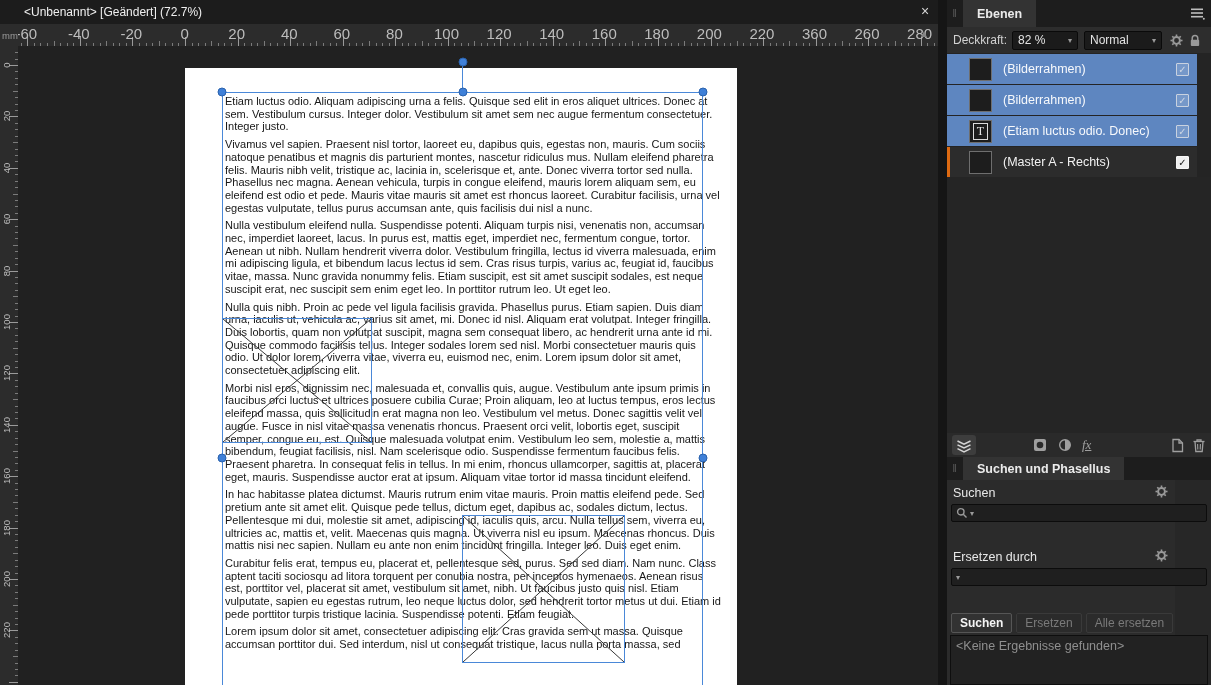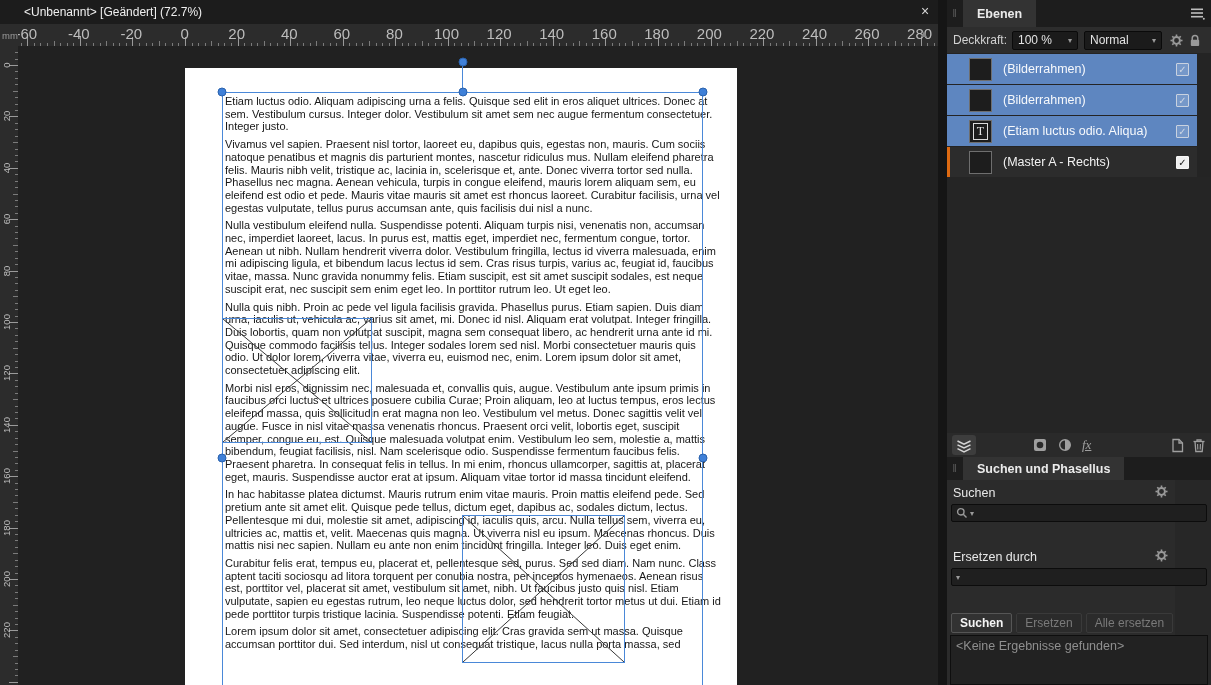"240" span.rlabel { text: 240 -> 360 }
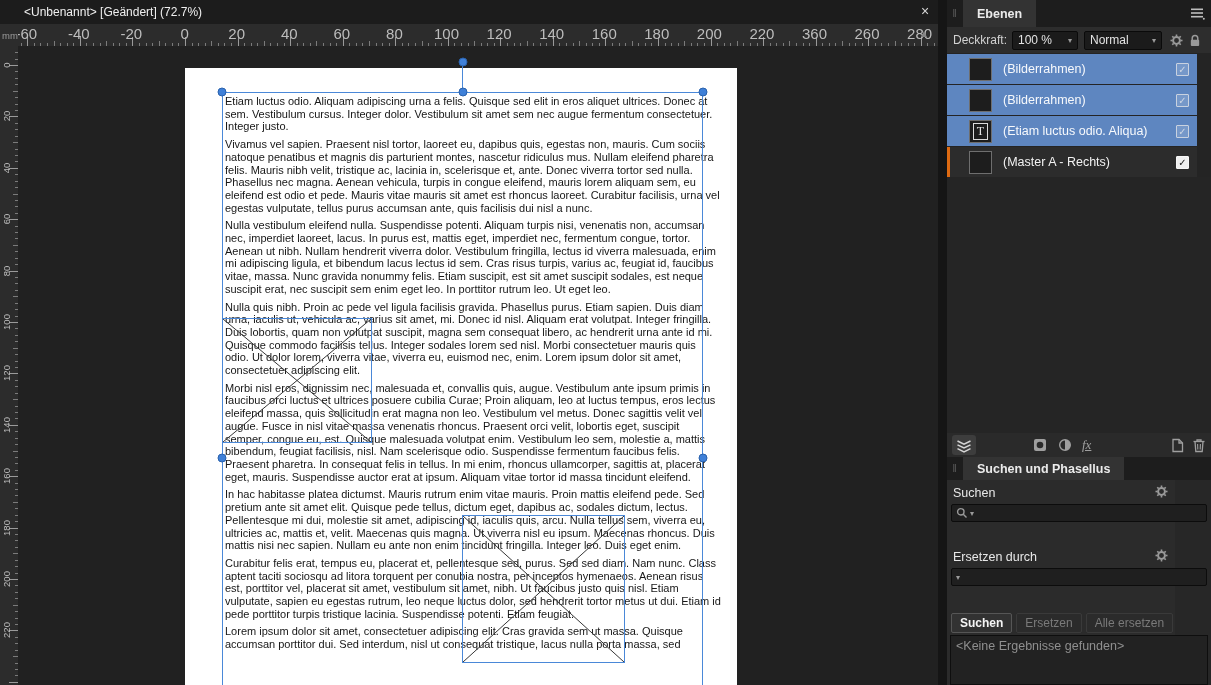"100 %" span { text: 100 -> 82 }
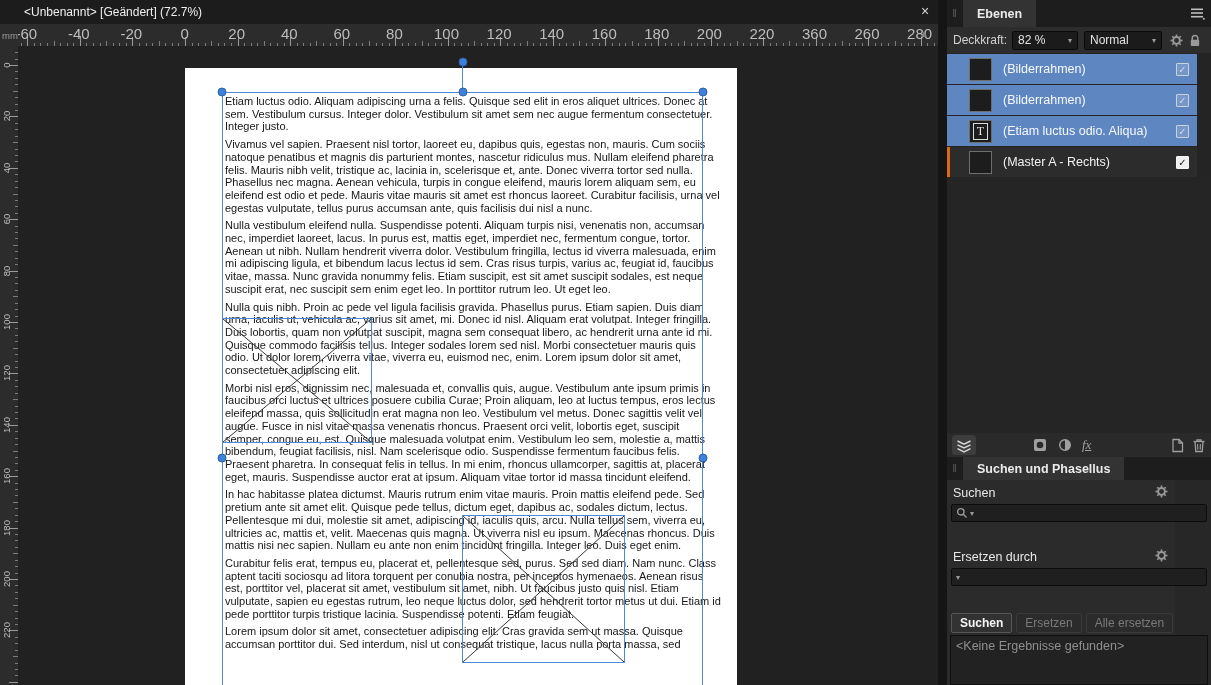"(Etiam luctus odio. Aliqua)" span.lname { text: Aliqua -> Donec }
